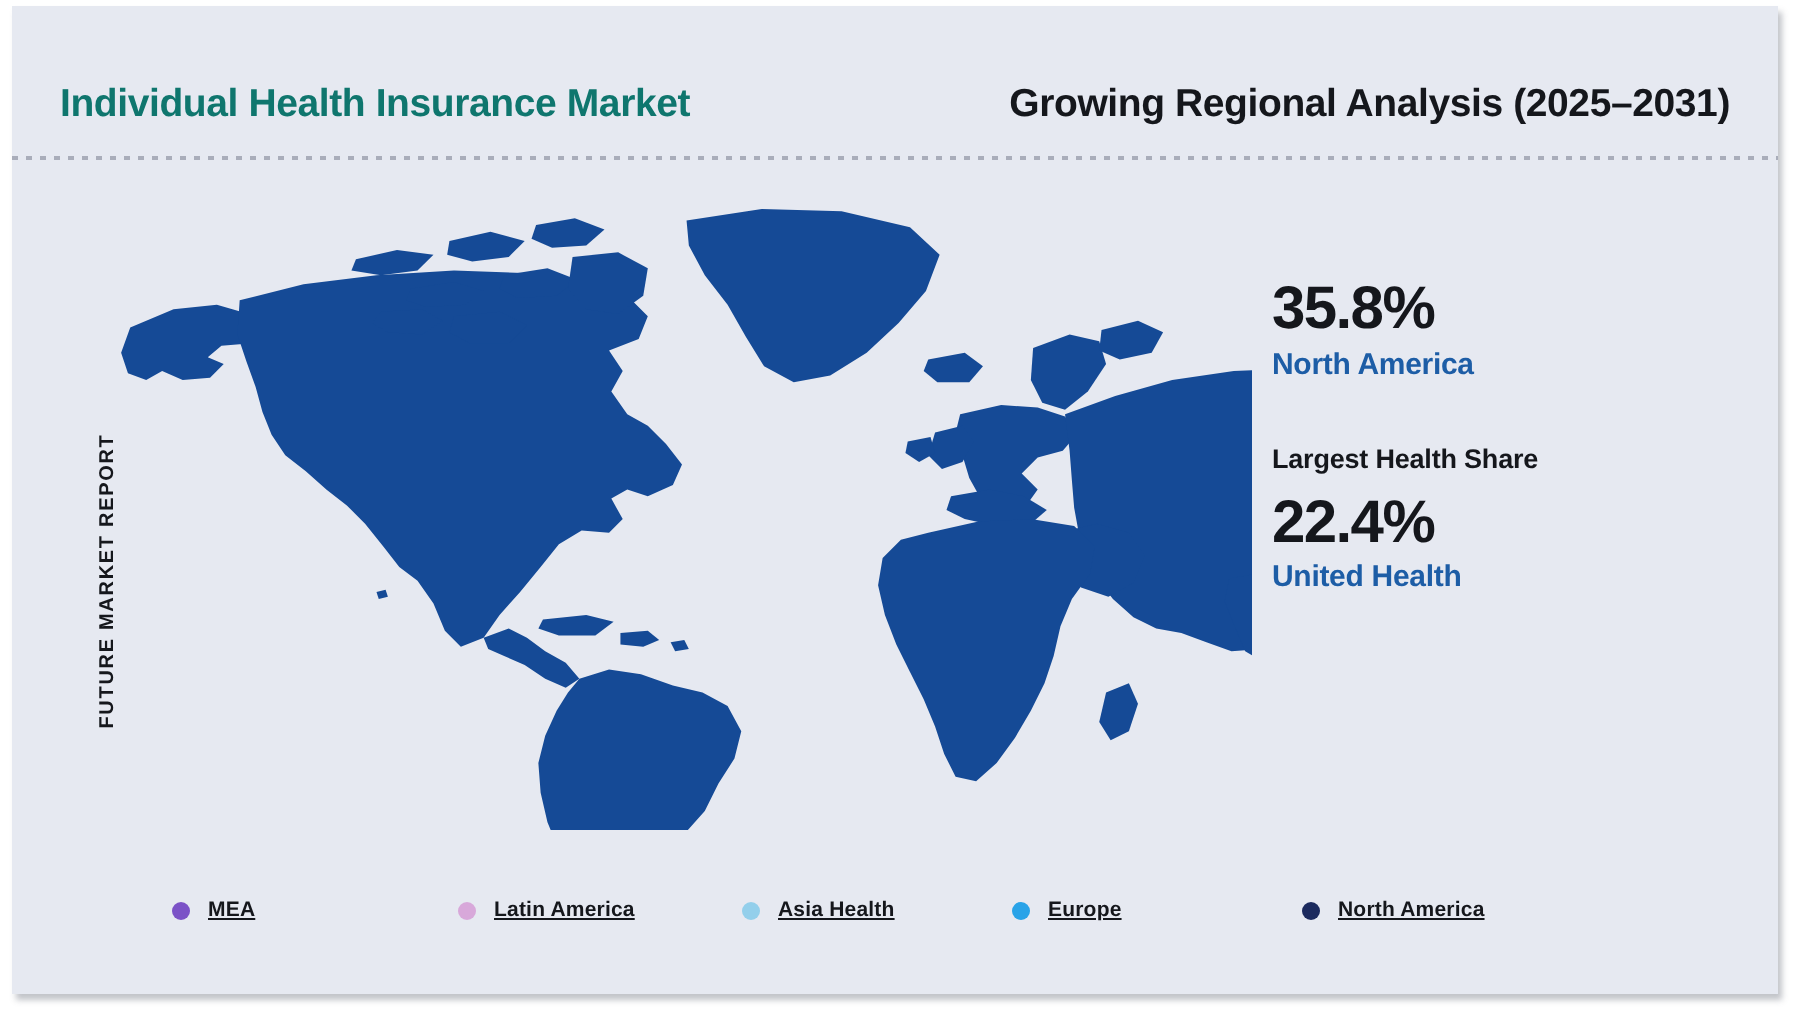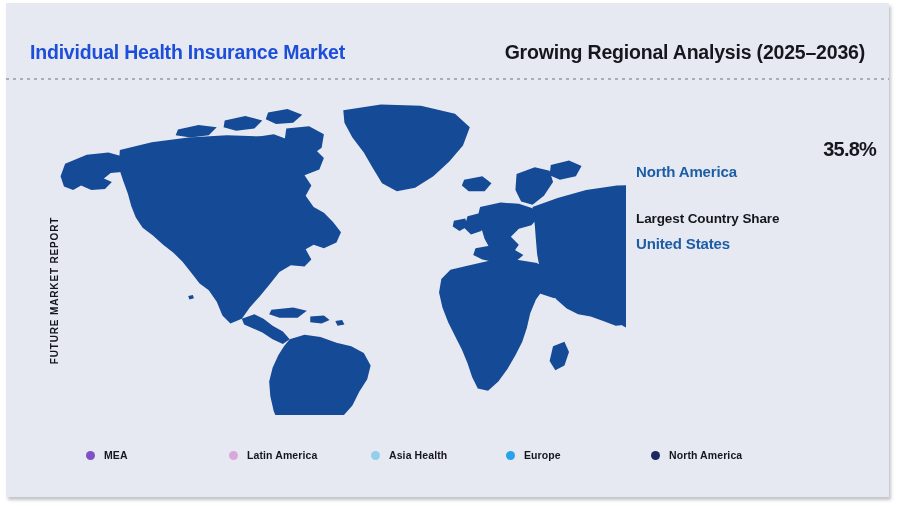"Individual Health Insurance Market" .title-left { color: #1d4ed8 -> #0f766e }
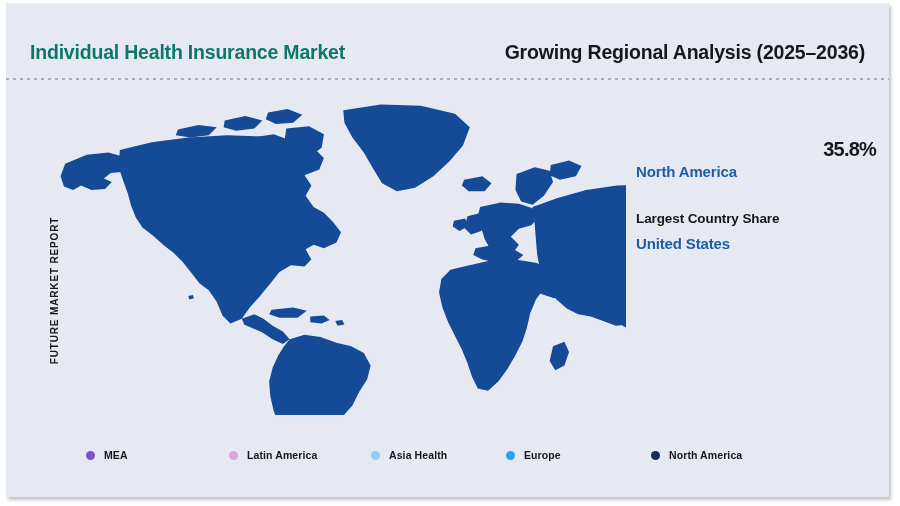"Growing Regional Analysis (2025–2036)" div.title-right { text: 2036 -> 2031 }
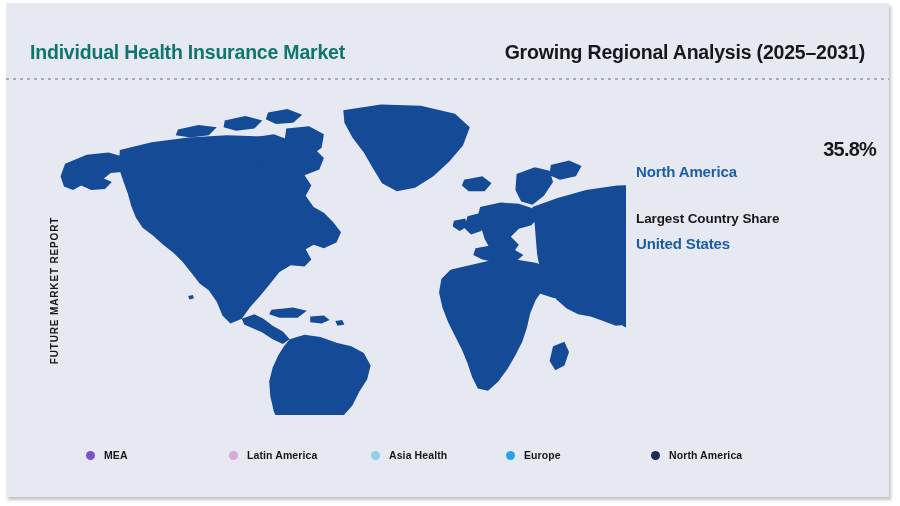"35.8%" .stat-value { font-size: 20px -> 30px; text-align: right -> none }
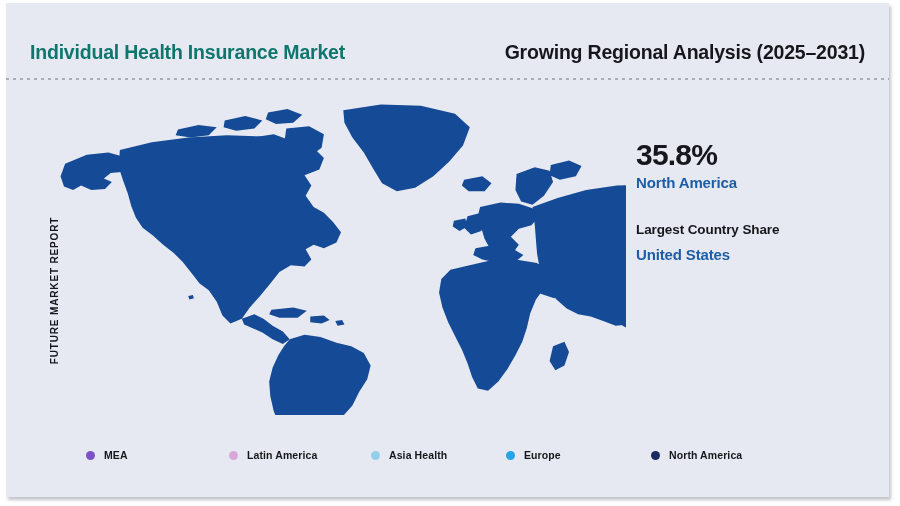"Largest Country Share" div.stat-label { text: Country -> Health }
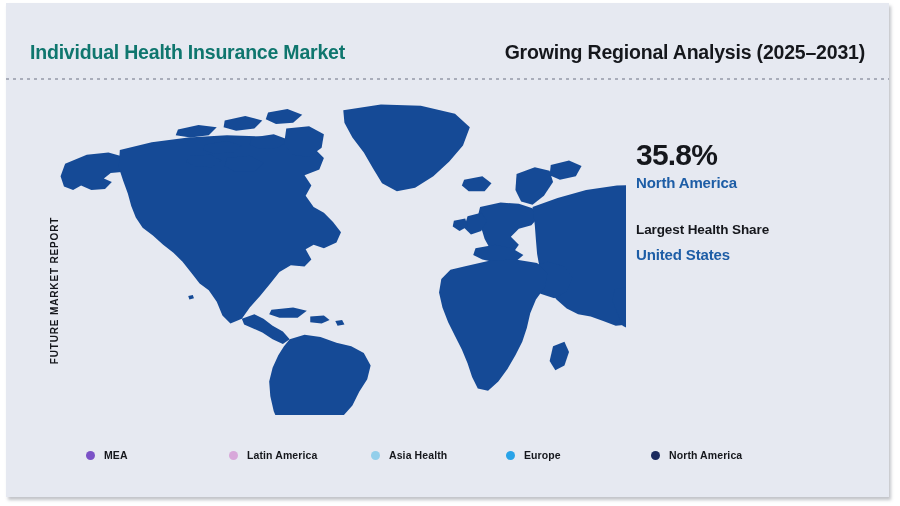"22.4%" div.stat-value { html: none -> <div>22.4%</div> }
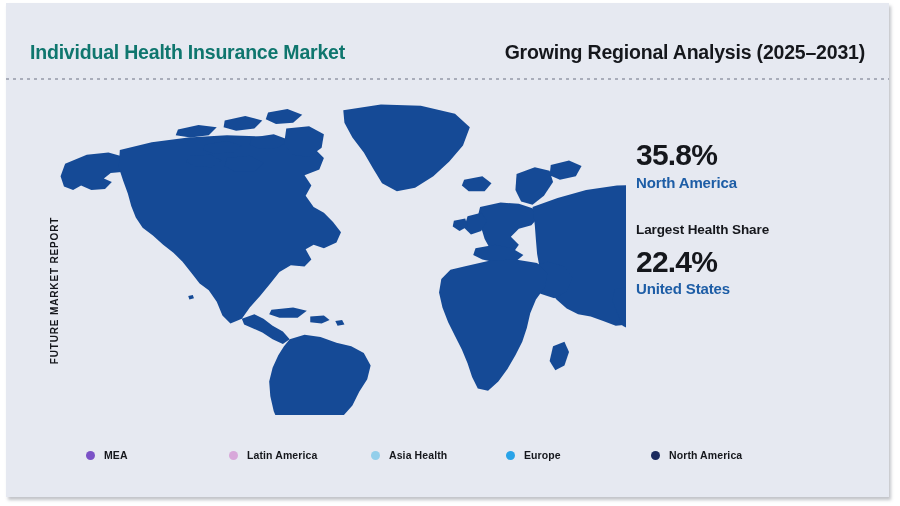"United States" div.stat-region { text: States -> Health }
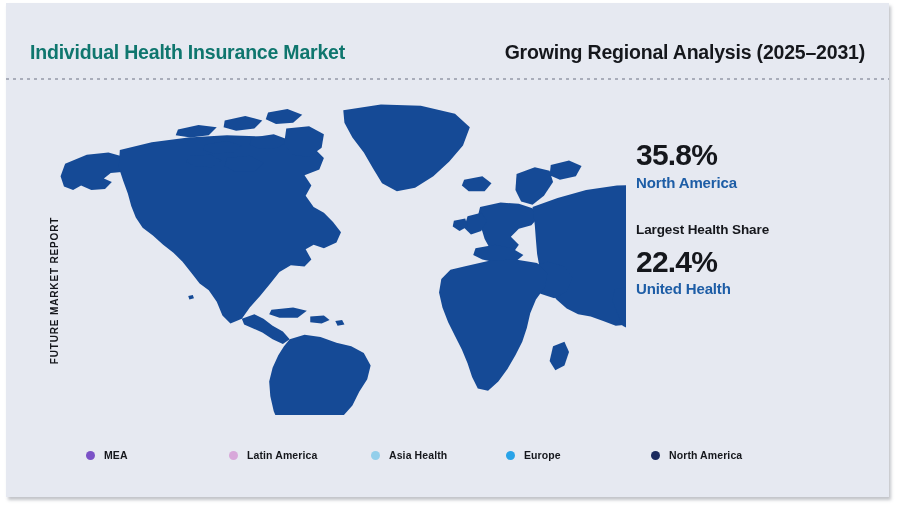"MEA" .legend-text { text-decoration: none -> underline }
